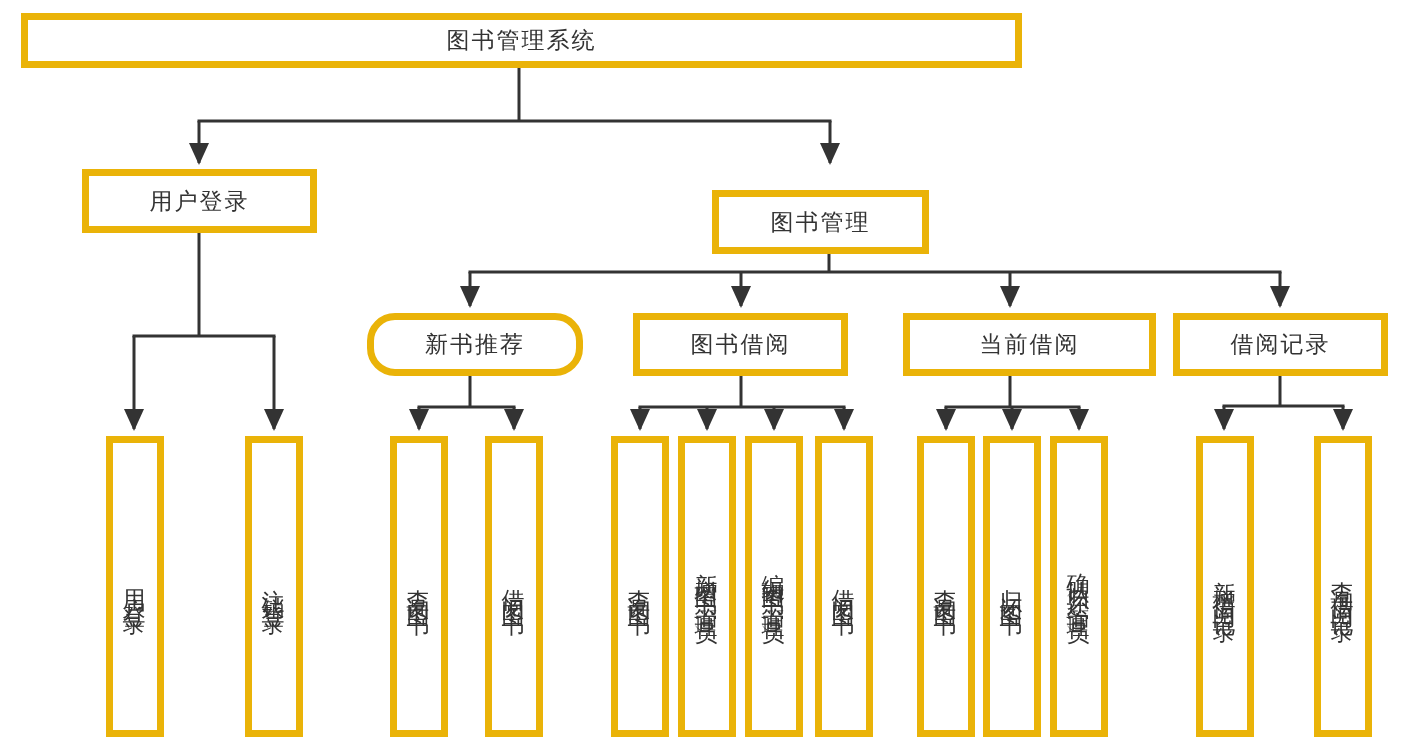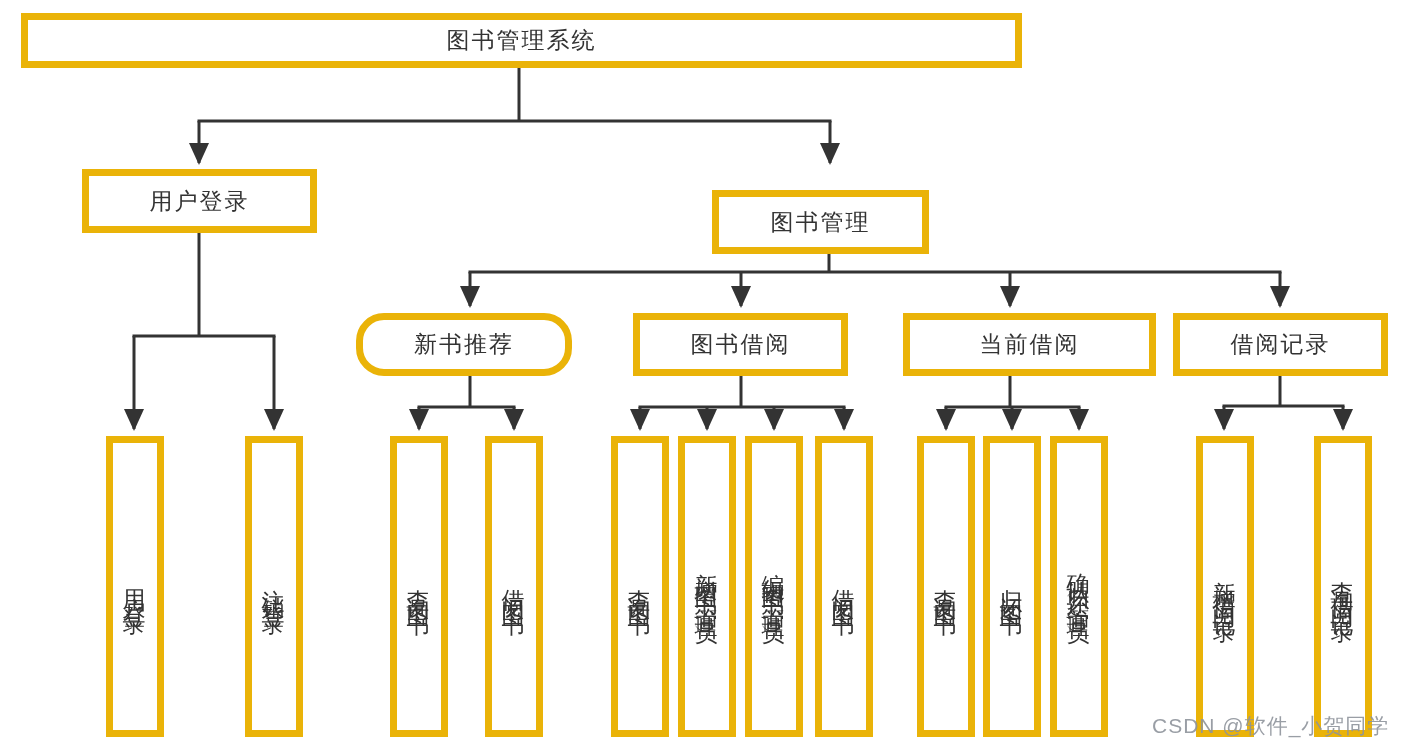"新书推荐" .n-newbook { left: 356px -> 367px }
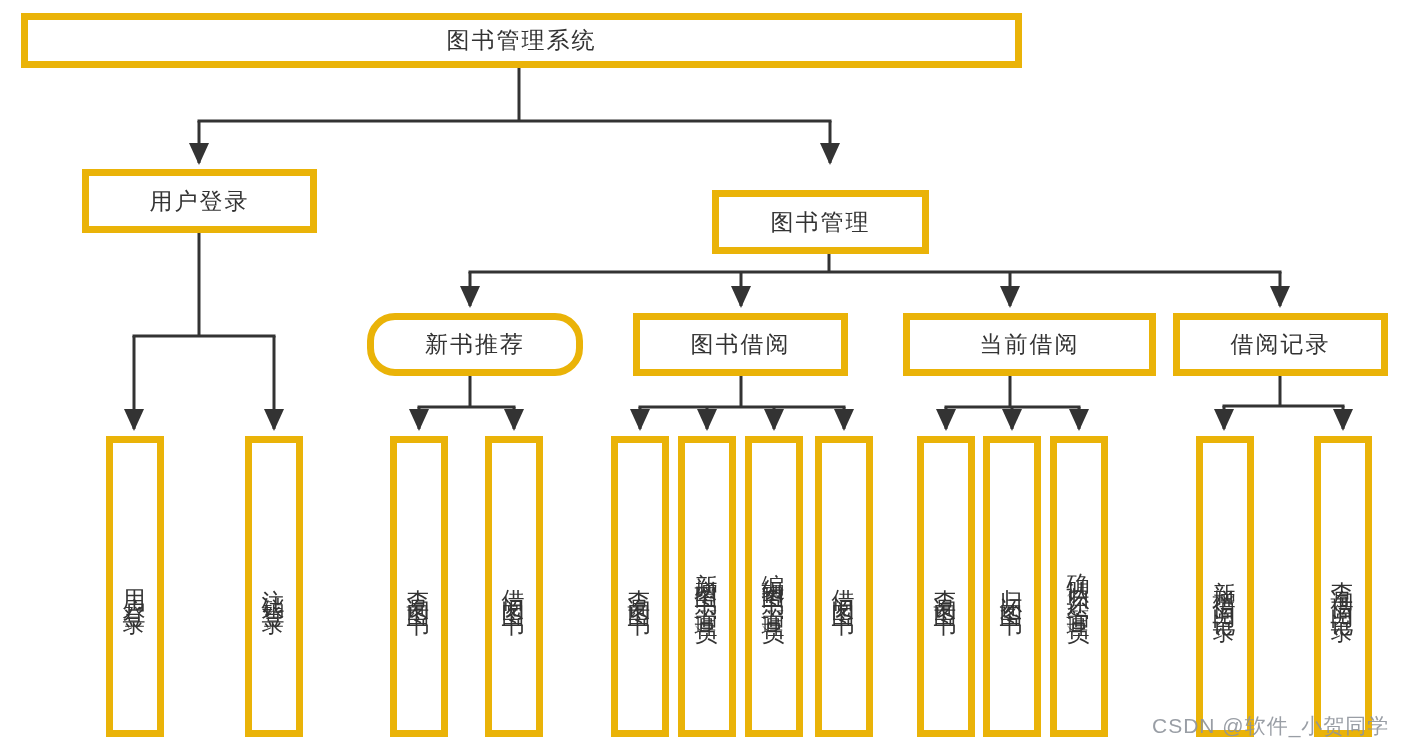"CSDN @软件_小贺同学" div.watermark { html: <div>CSDN @软件_小贺同学</div> -> none }
